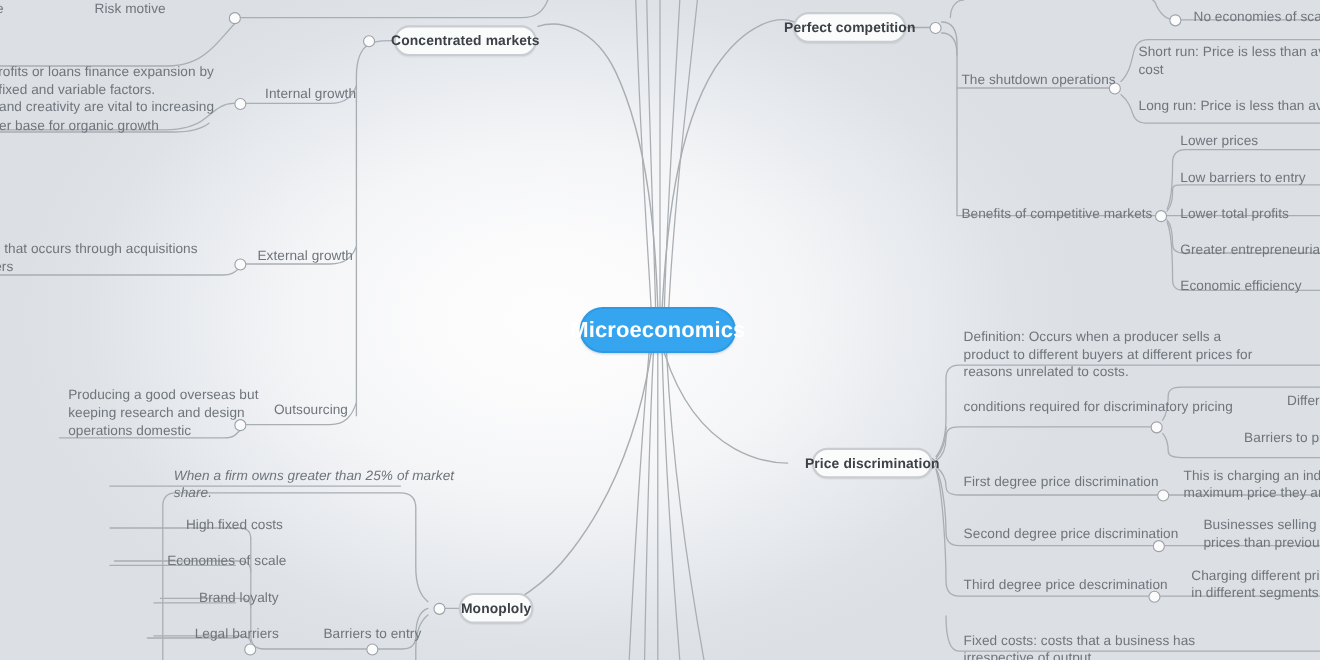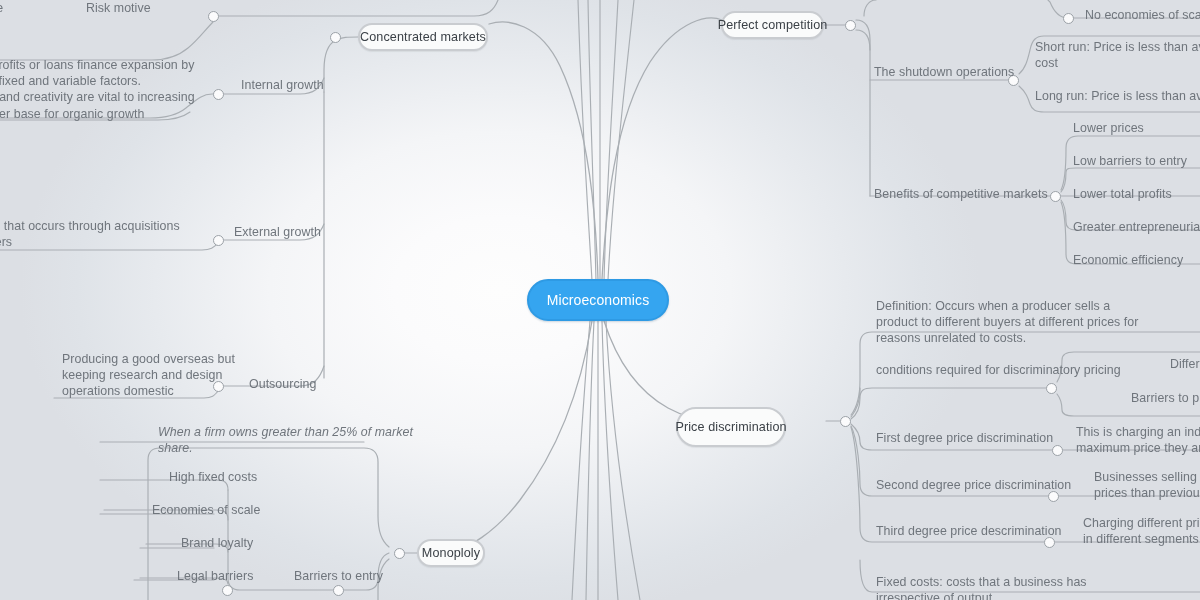"Perfect competition" .pill { font-weight: normal -> bold }
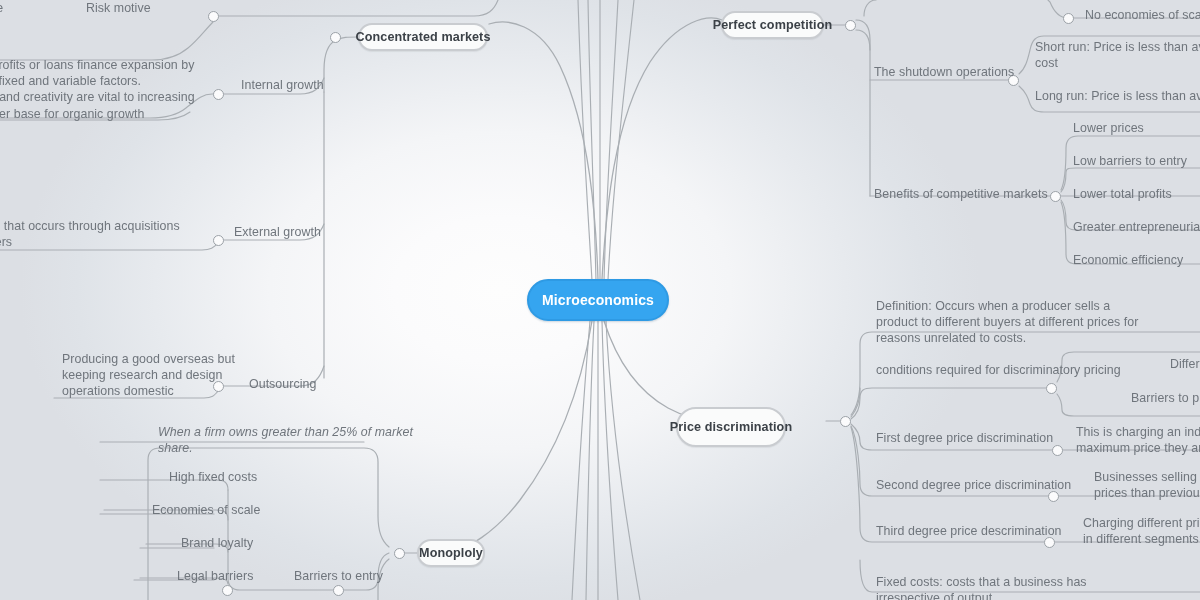"Microeconomics" .pill-main { font-size: 14px -> 20px }
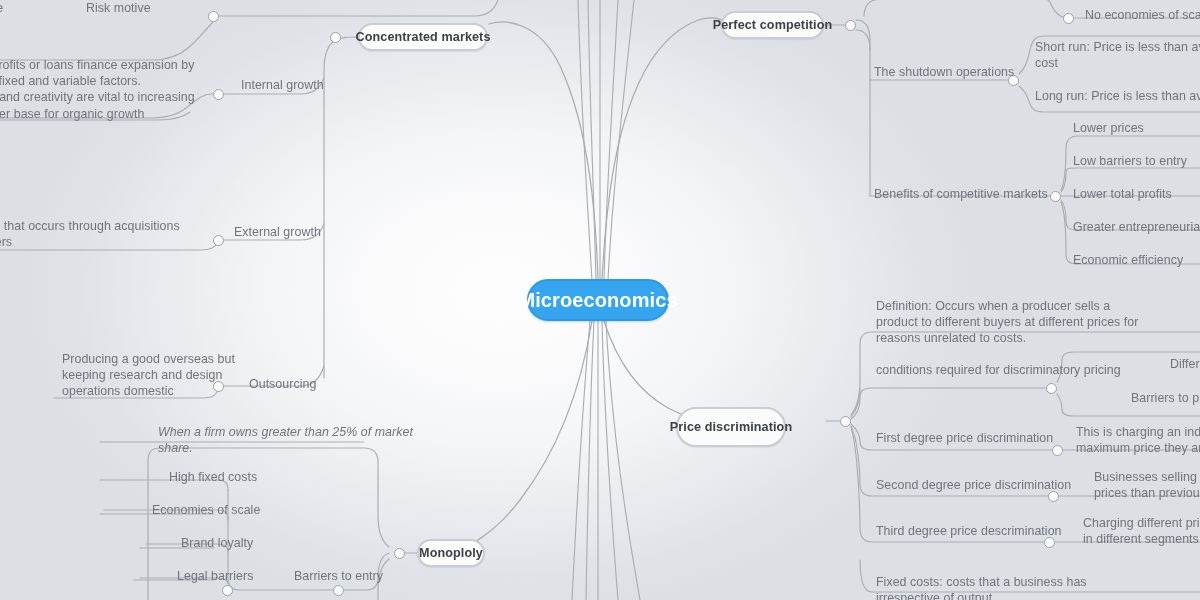"Outsourcing" div.node-label { top: 376px -> 364px }
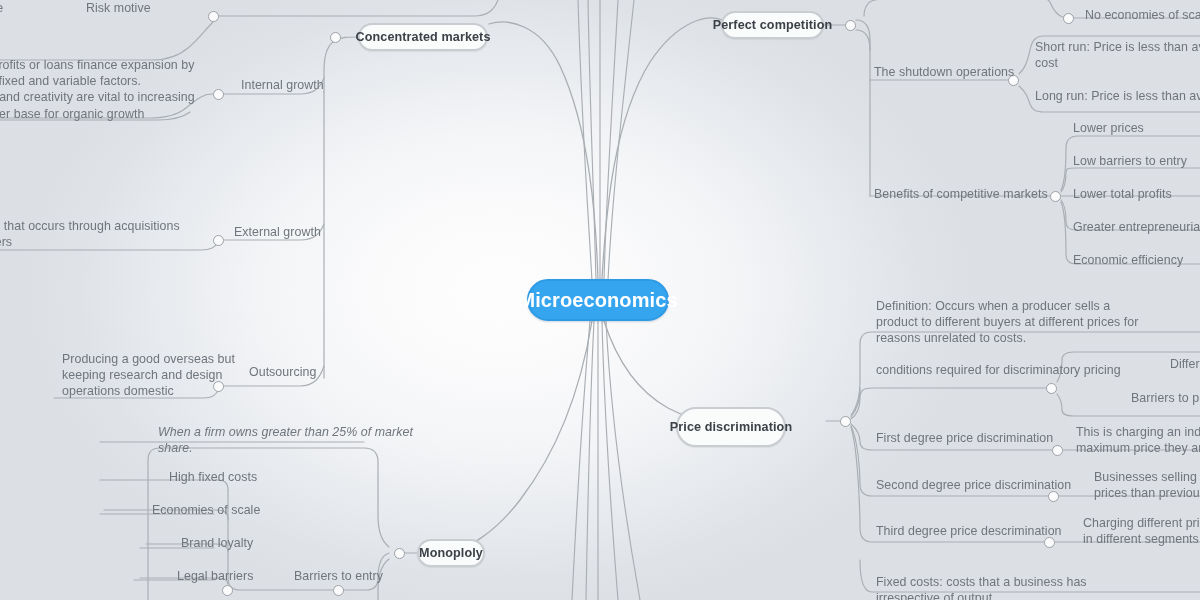"Price discrimination" div.pill { height: 40px -> 28px; left: 676px -> 738px }
